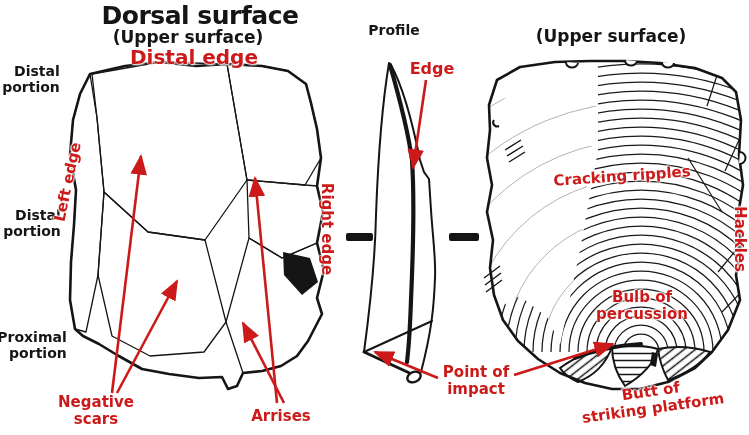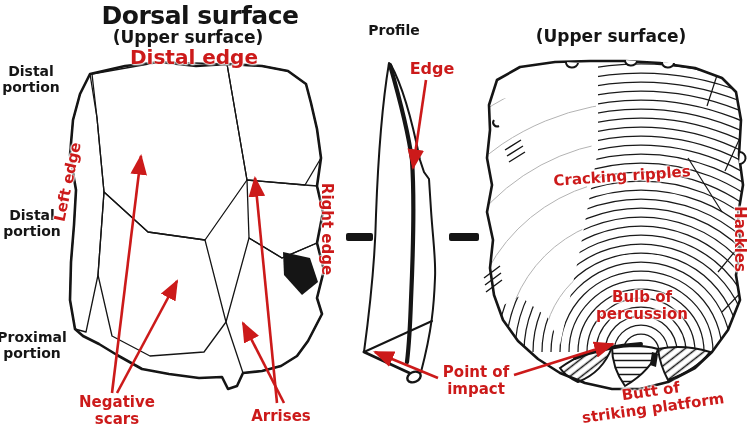"Distal" .small { text-align: center -> right }
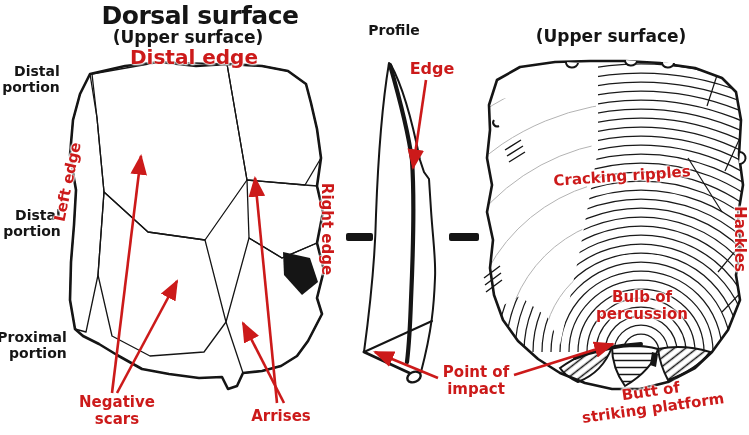"Negative" div.lbl { left: 117px -> 96px }
